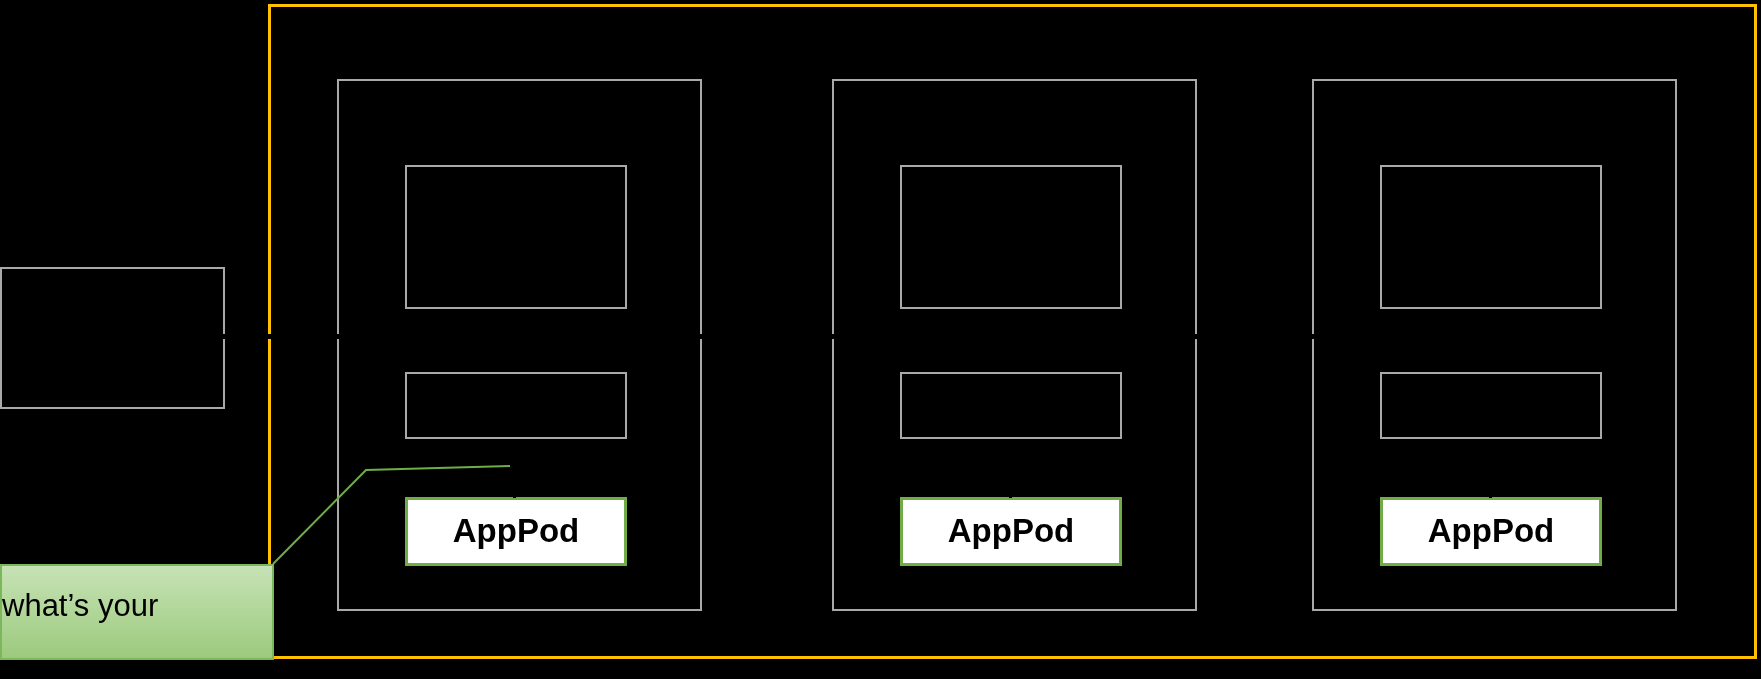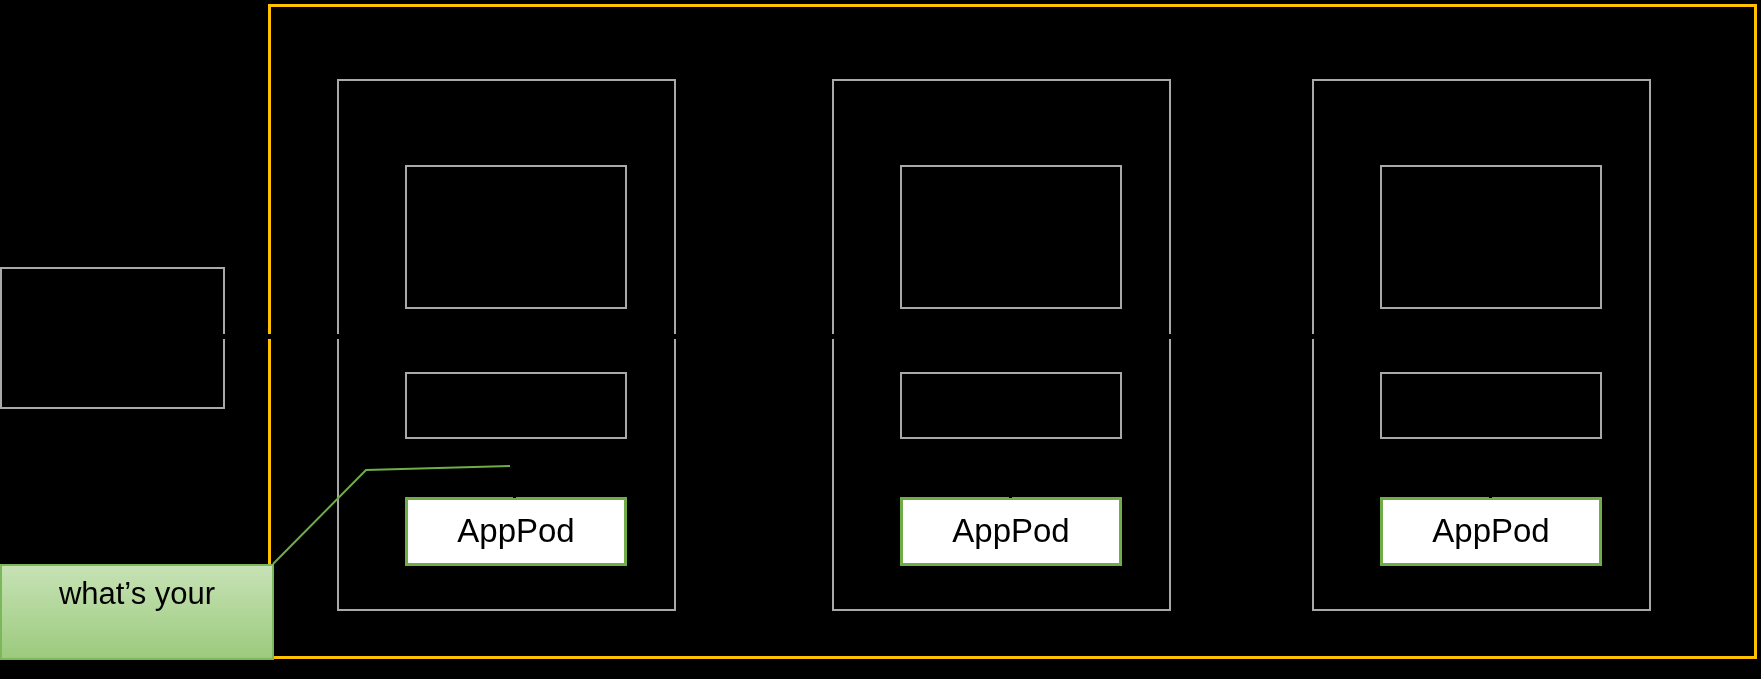"AppPod" .node { font-weight: none -> bold; width: 339px -> 365px }
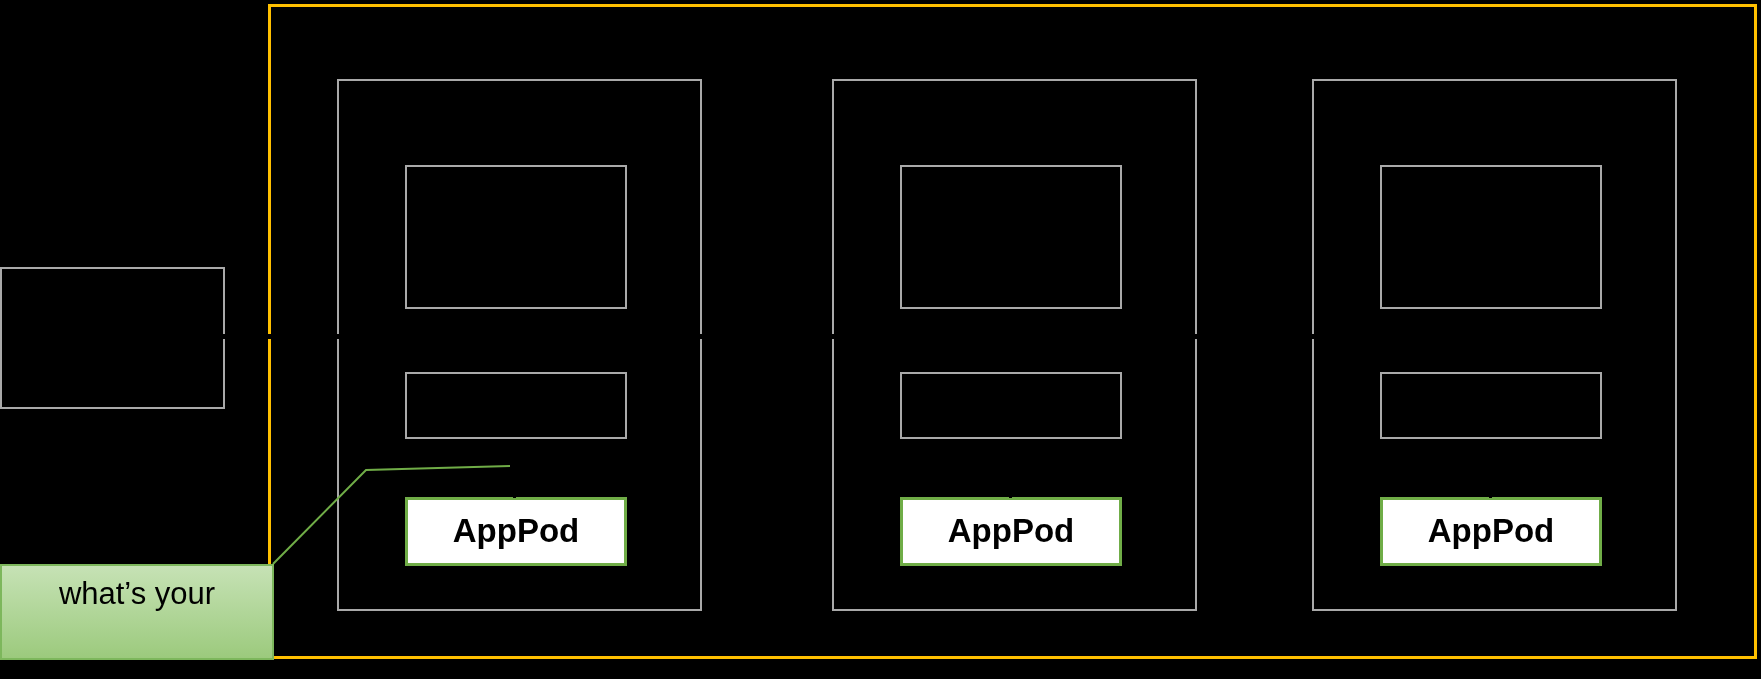"what’s your" .callout { padding-top: 5px -> 17px; text-align: center -> left }
